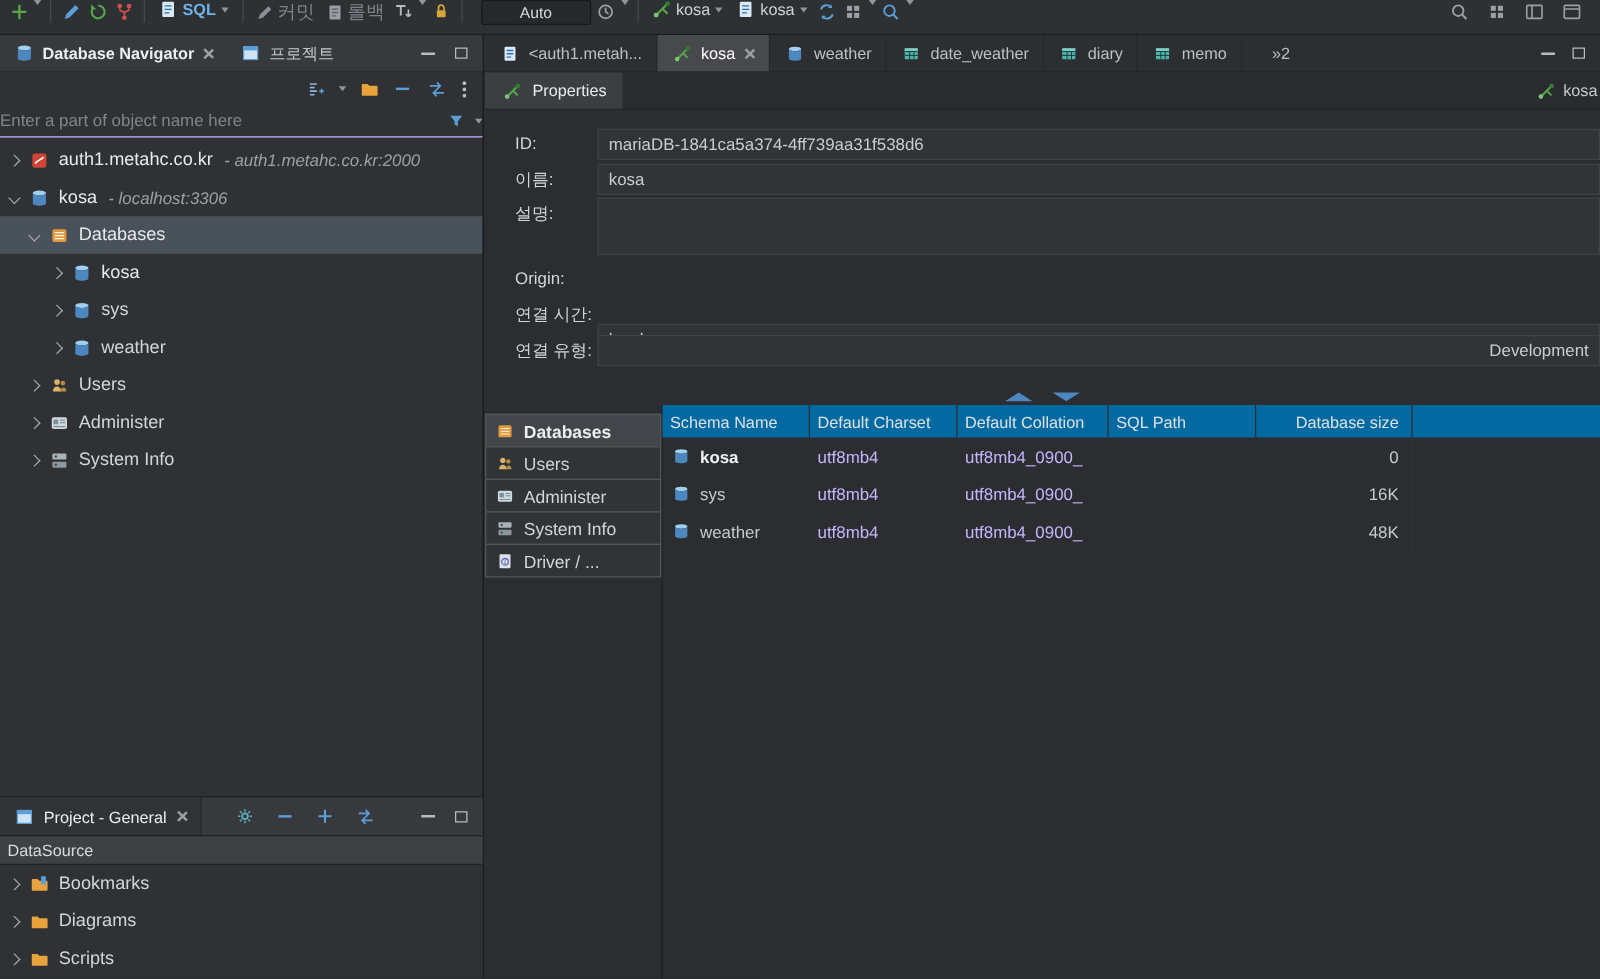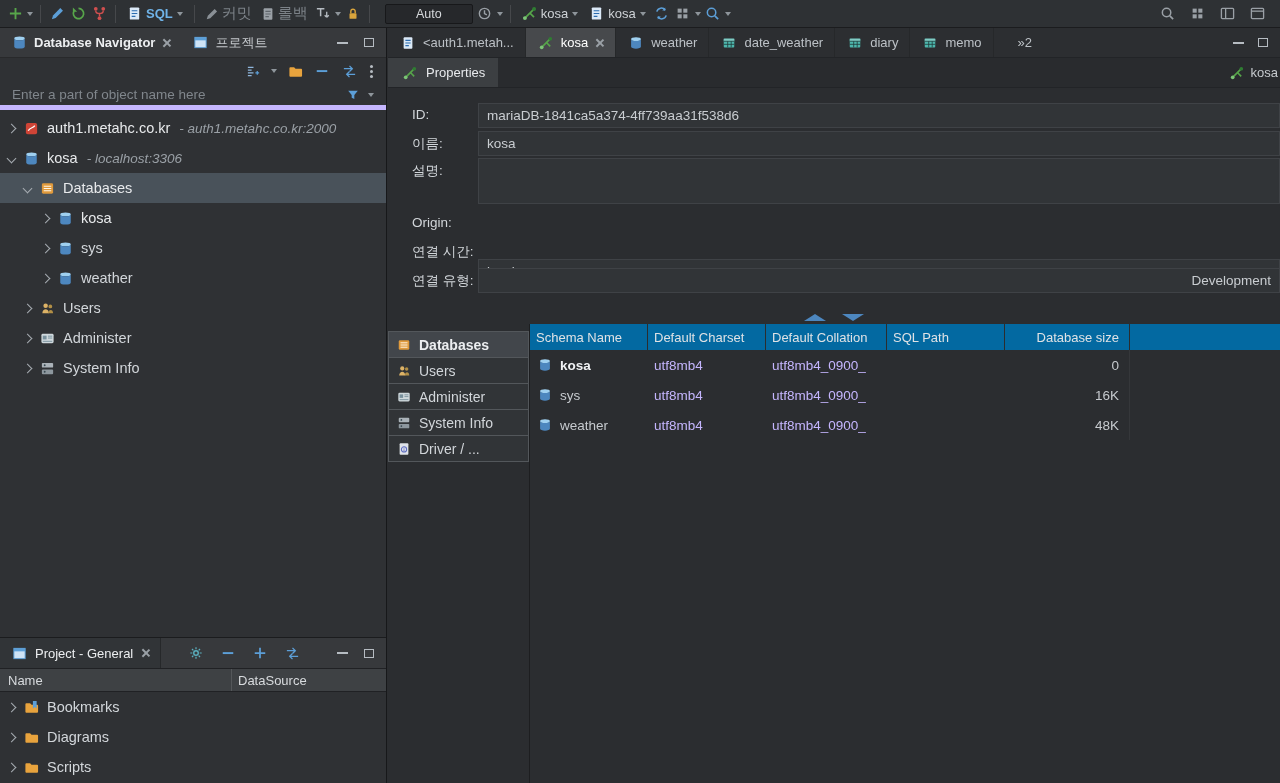"SQL" .topbar { align-items: center -> flex-start }
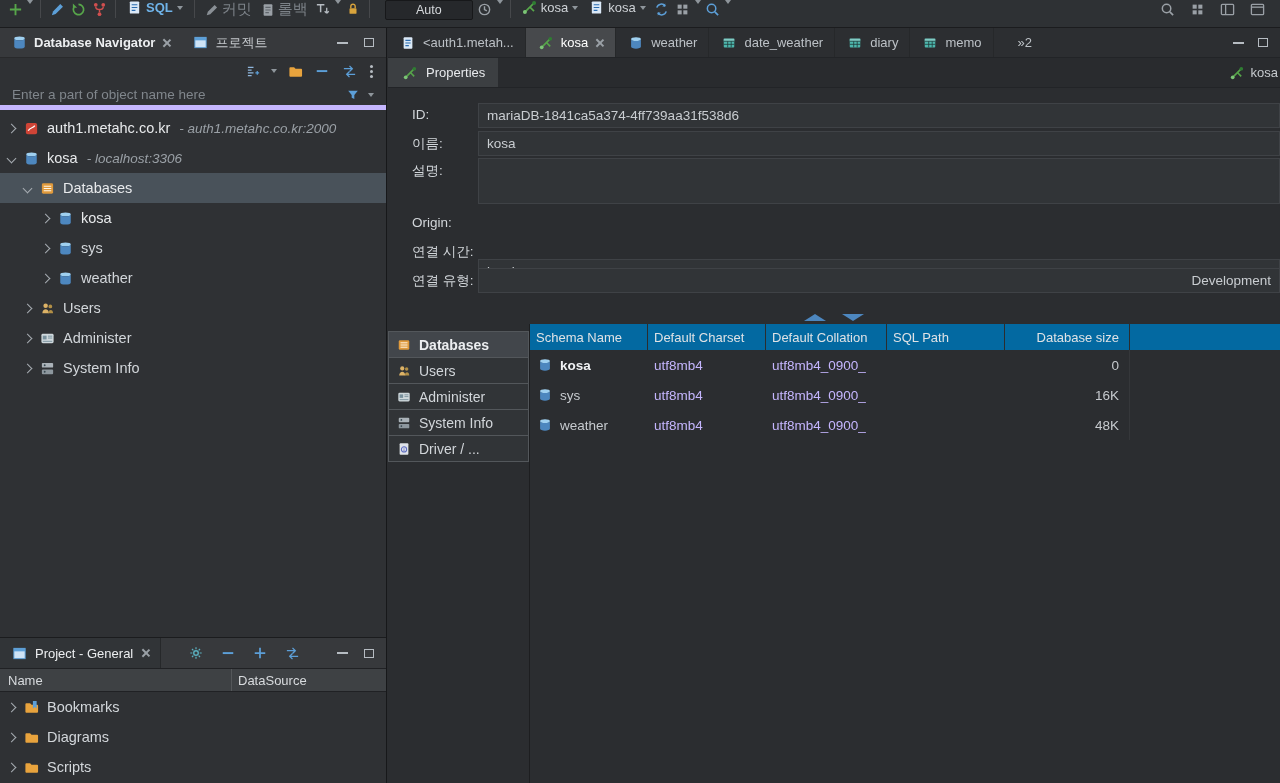"Enter a part of object" .filter { border-bottom: 5px solid #c4b5fd -> 1px solid #c4b5fd; padding: 0 12px -> 0 0 }
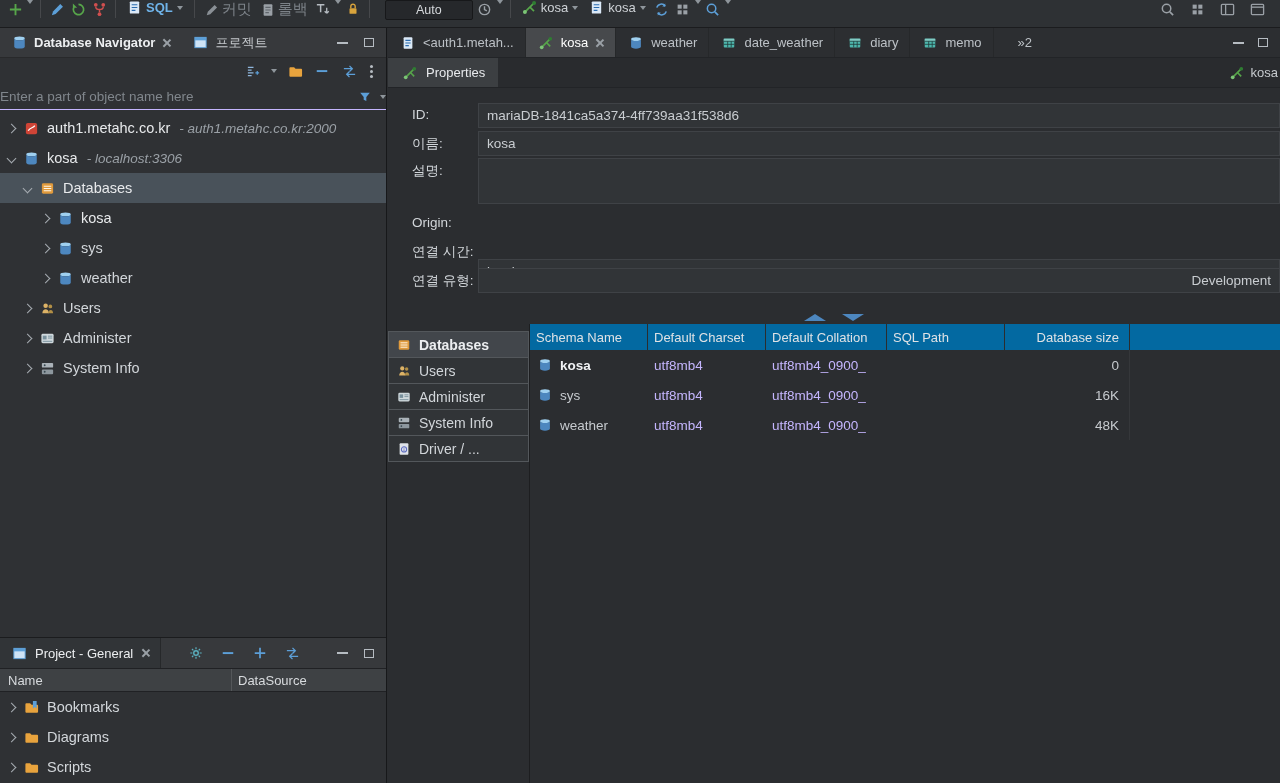"Name" div.pc1 { html: <div>Name</div> -> none }
